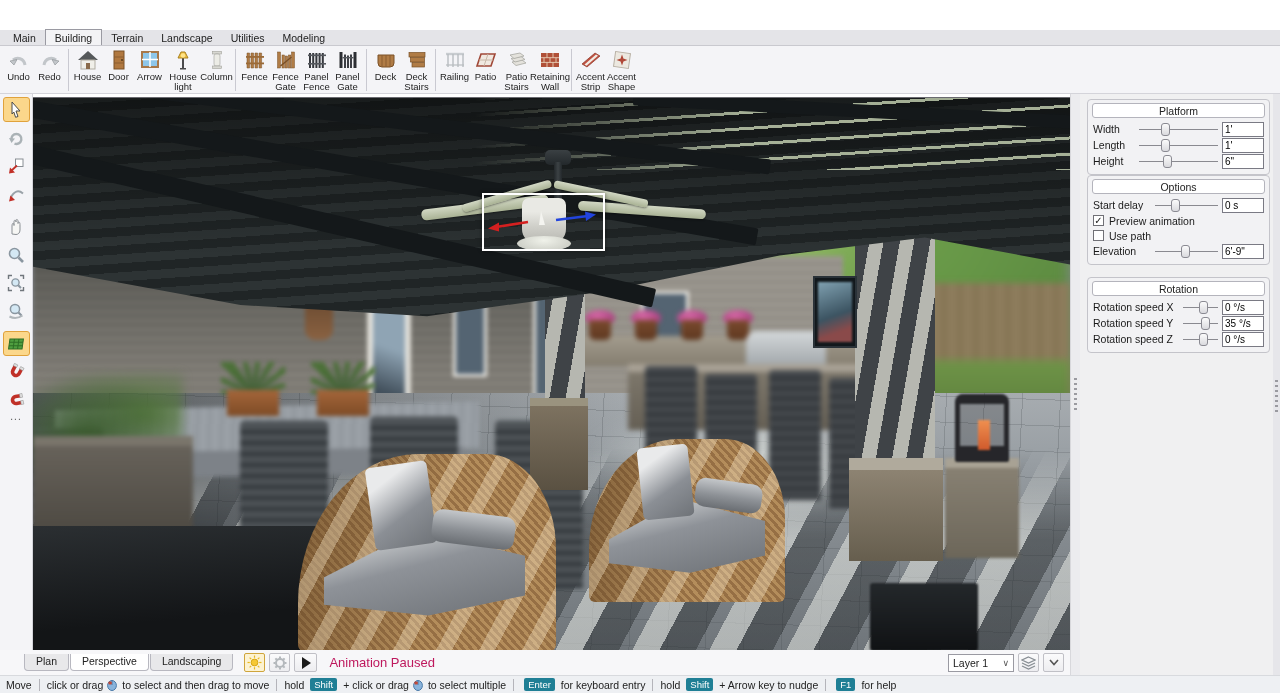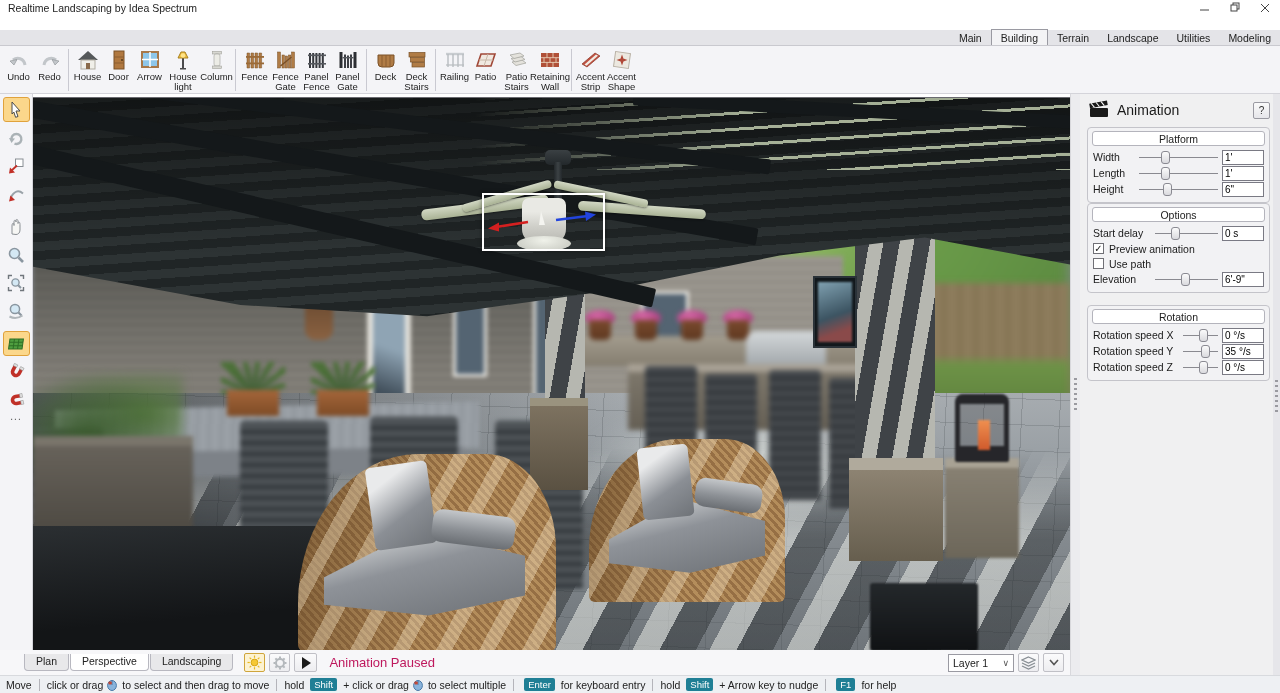"Realtime Landscaping by Idea Spectrum" div.titlebar { html: <div> <span>Realtime Landscaping by Idea Spectrum</span> <div> <div> <svg> <line></line> </svg> </div> <div> <svg> <rect></rect> <rect></rect> </svg> </div> <div> <svg> <line></line> <line></line> </svg> </div> </div> </div> -> none }
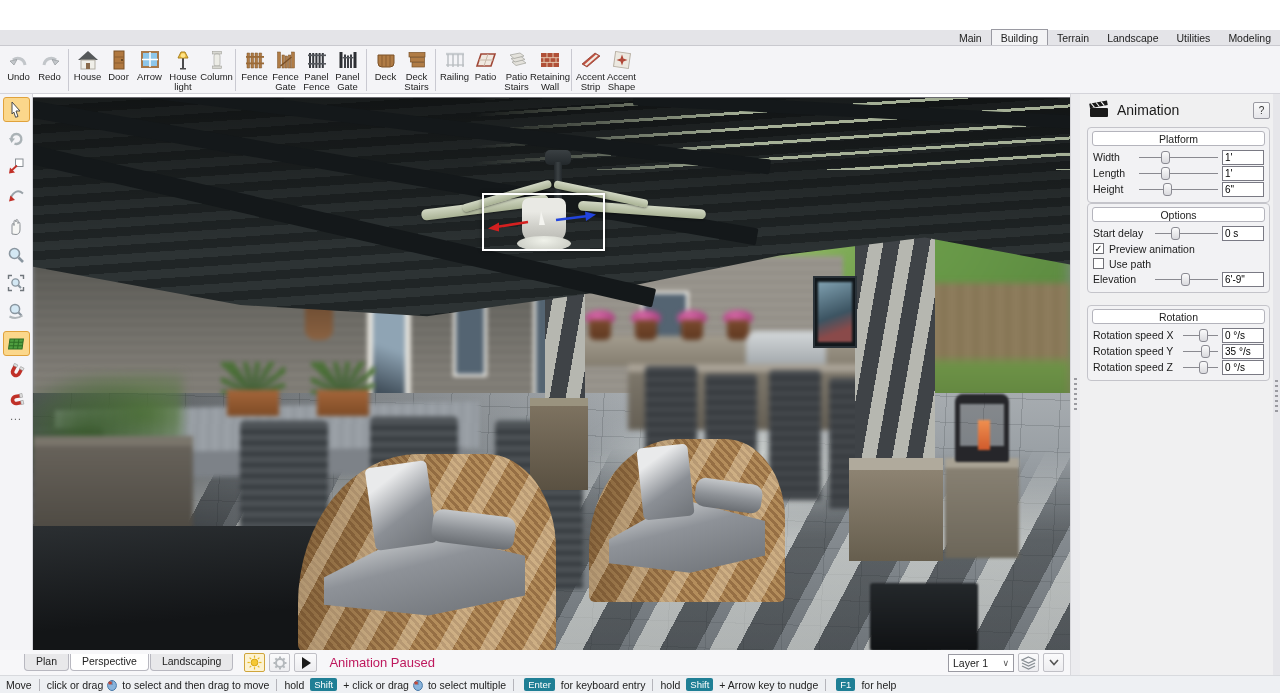"Main" .tabstrip { justify-content: flex-end -> none }
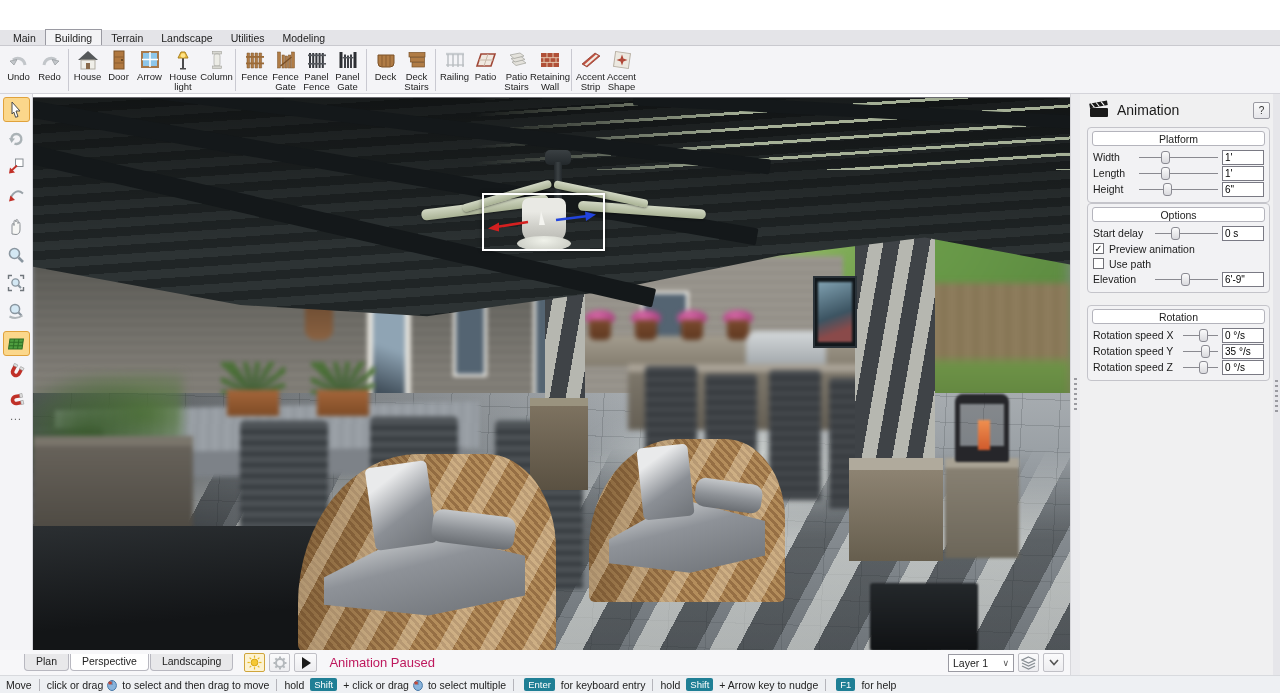"Animation" div.p-head { html: <div> <svg> <rect></rect> <g> <rect></rect> <line></line> <line></line> <line></line> </g> </svg> <span>Animation</span> <div>?</div> </div> -> none }
